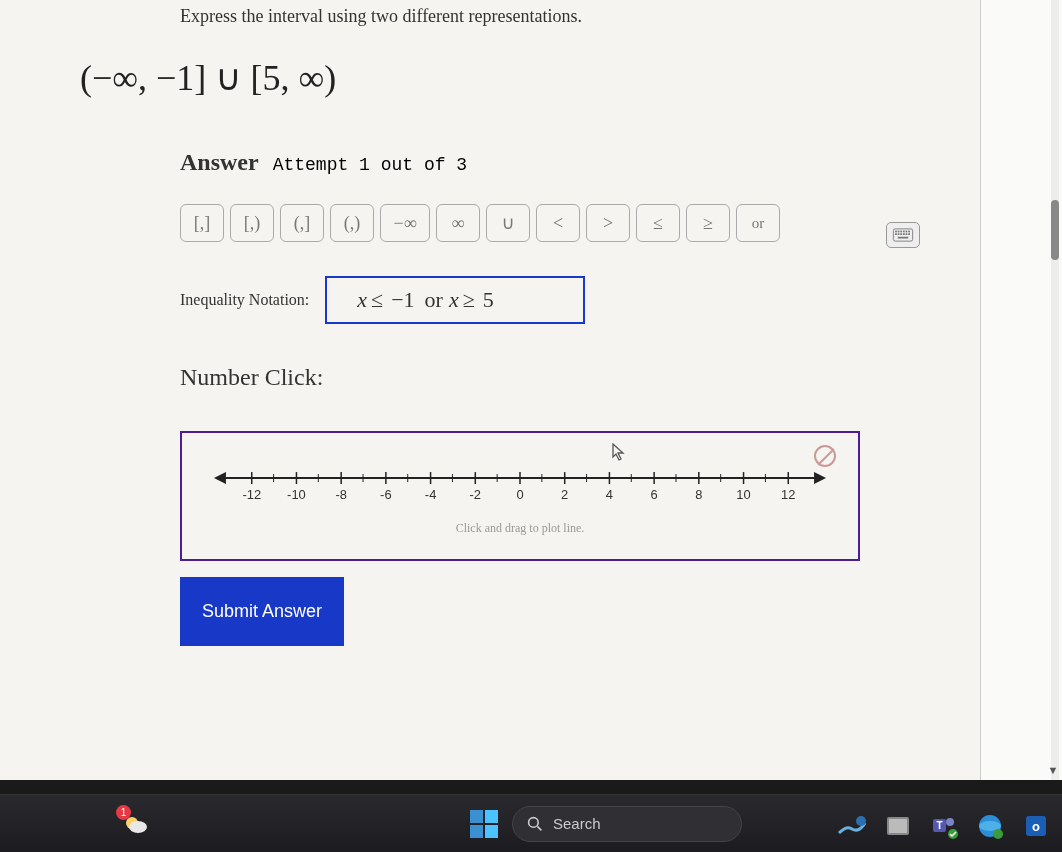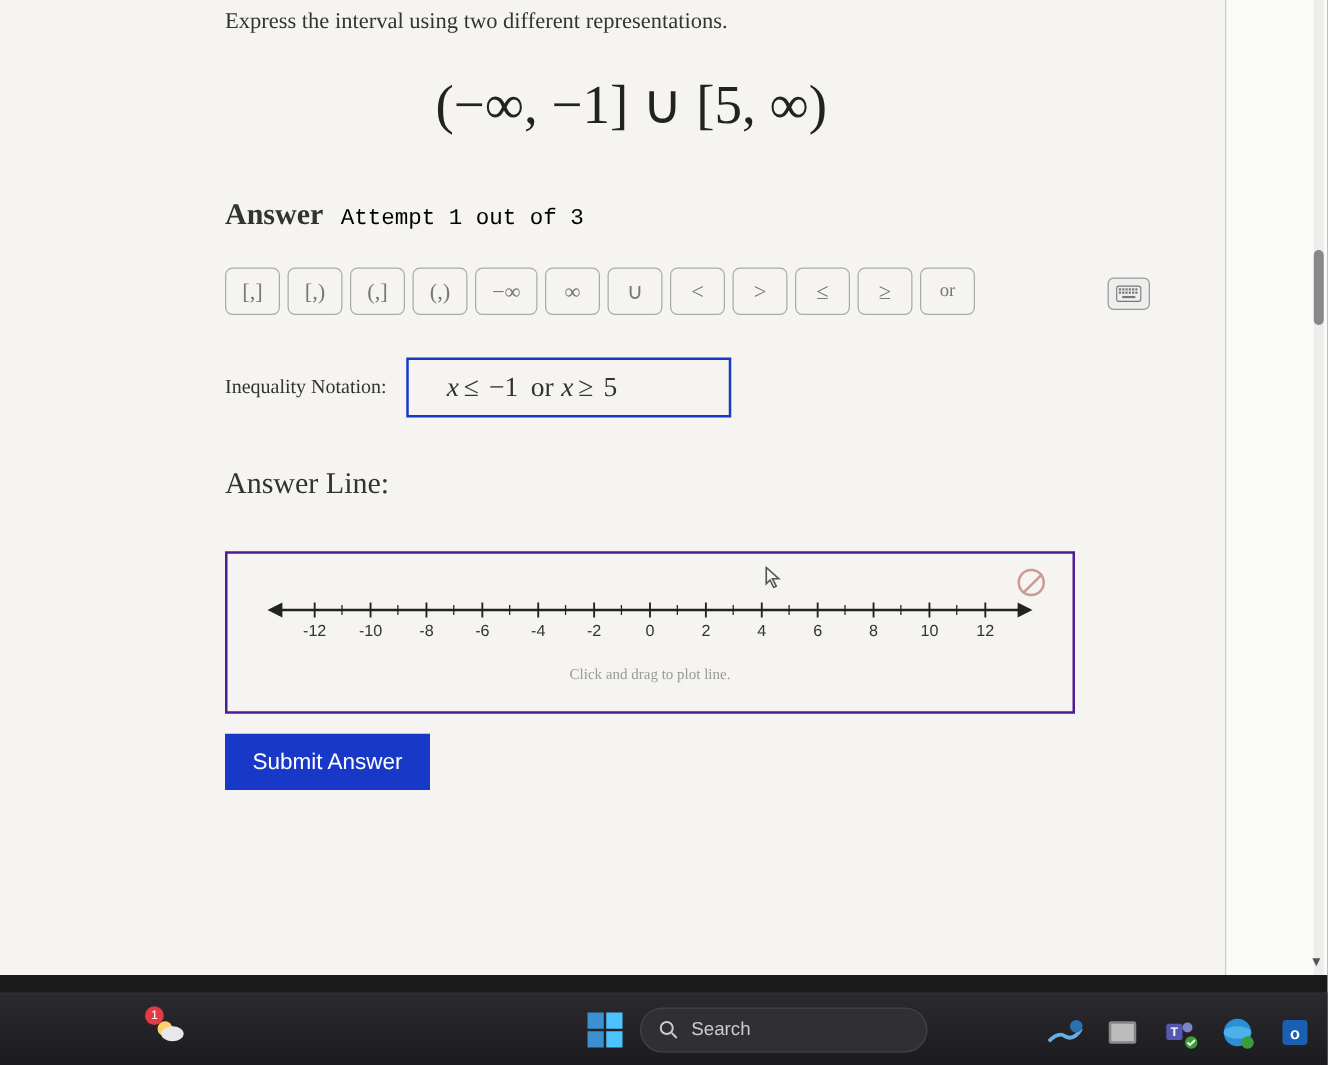"(−∞, −1] ∪ [5, ∞)" .interval-display { font-size: 44px -> 36px; text-align: center -> left }
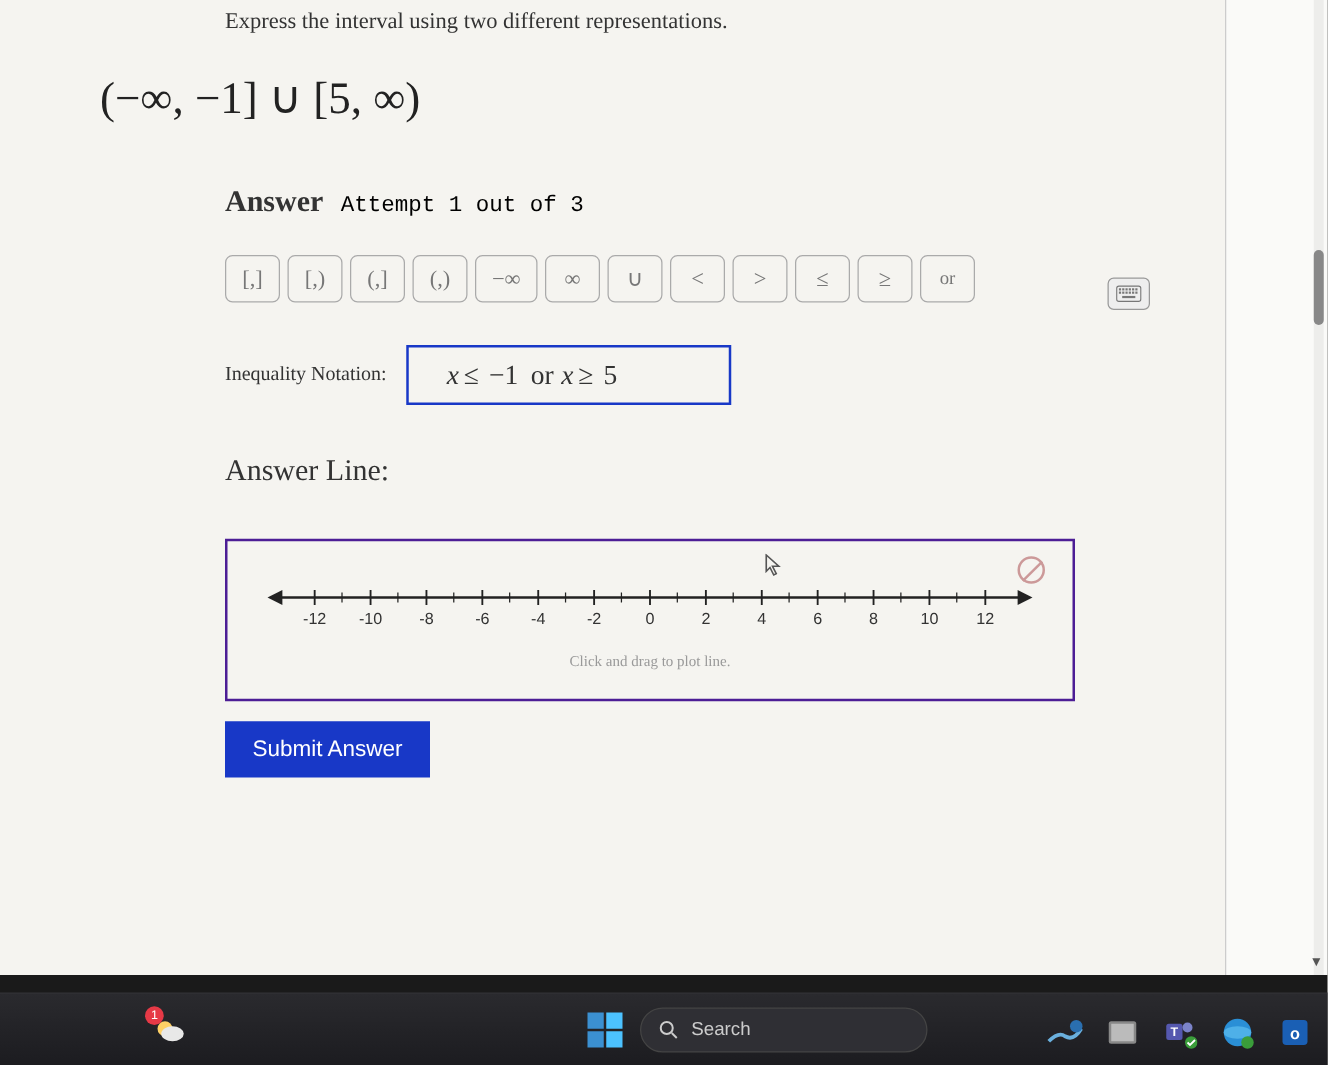"Answer Line:" div.numline-label { text: Answer Line -> Number Click }
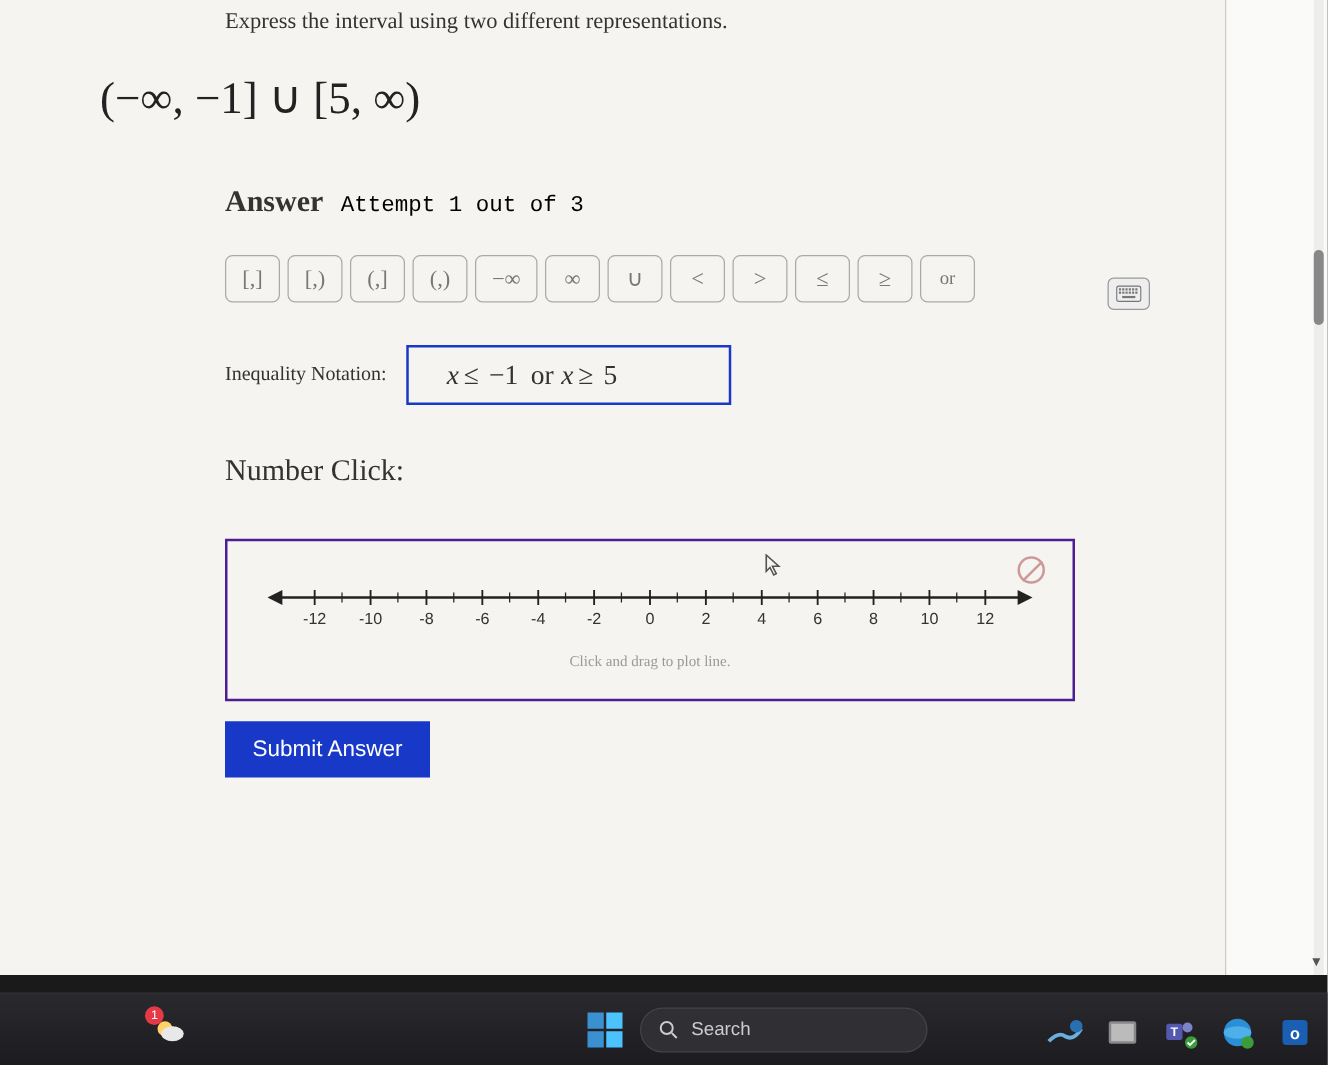"Submit Answer" .submit-btn { padding: 12px 22px -> 24px 22px }
